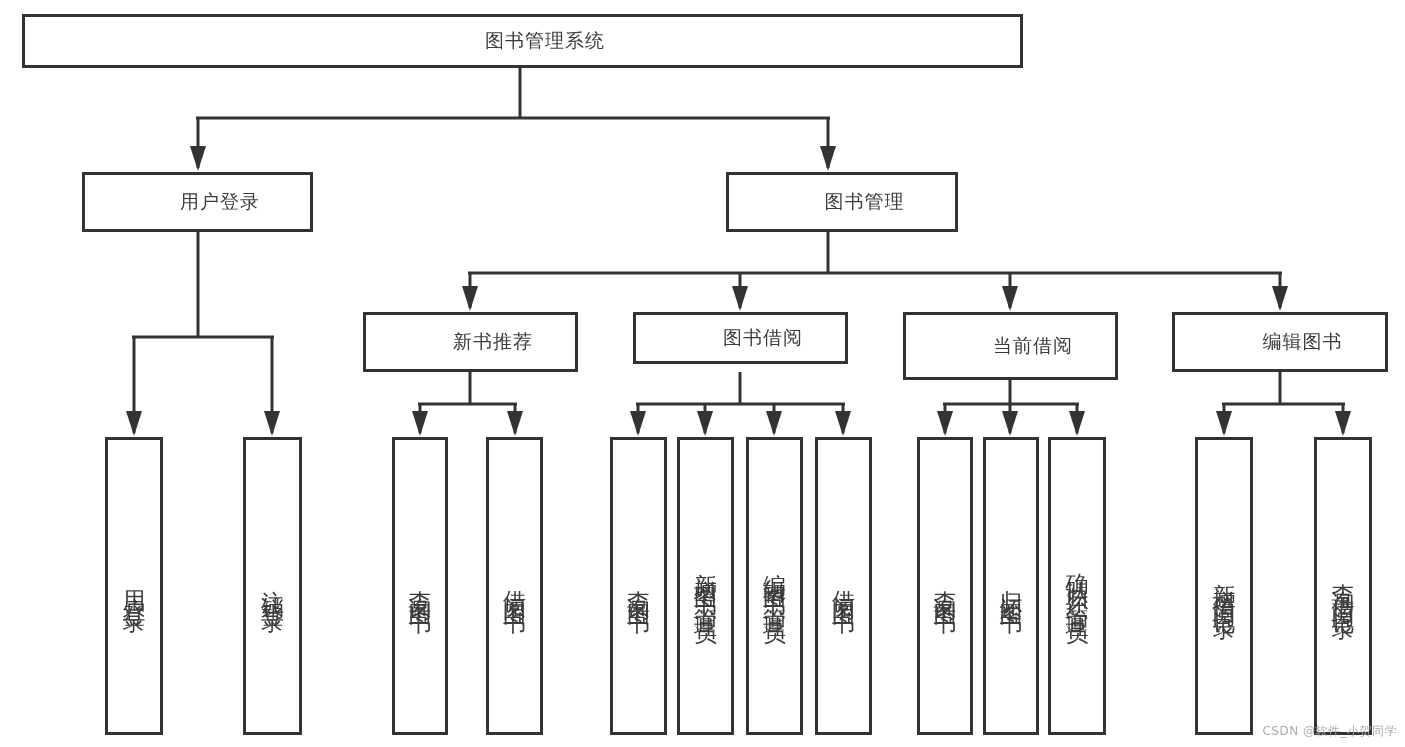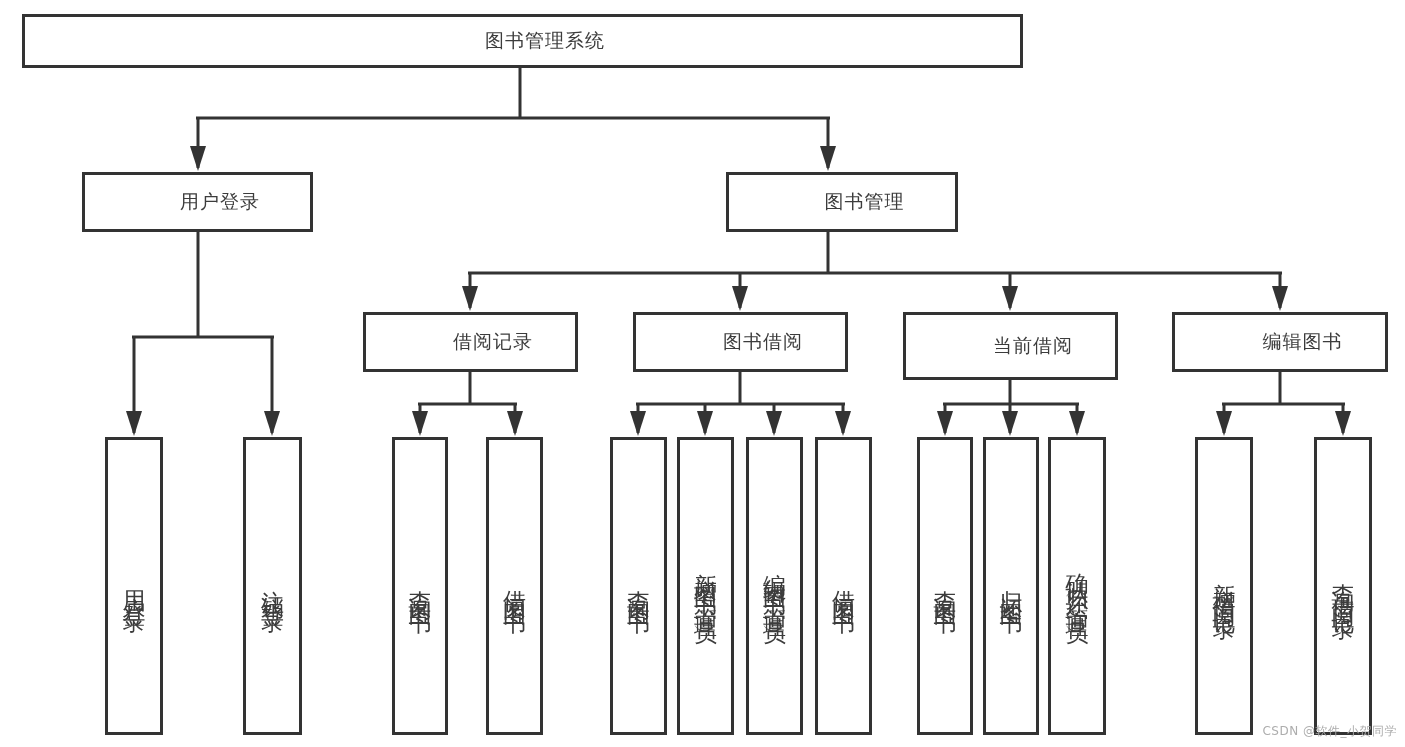"借阅记录" div.node { text: 借阅记录 -> 新书推荐 }
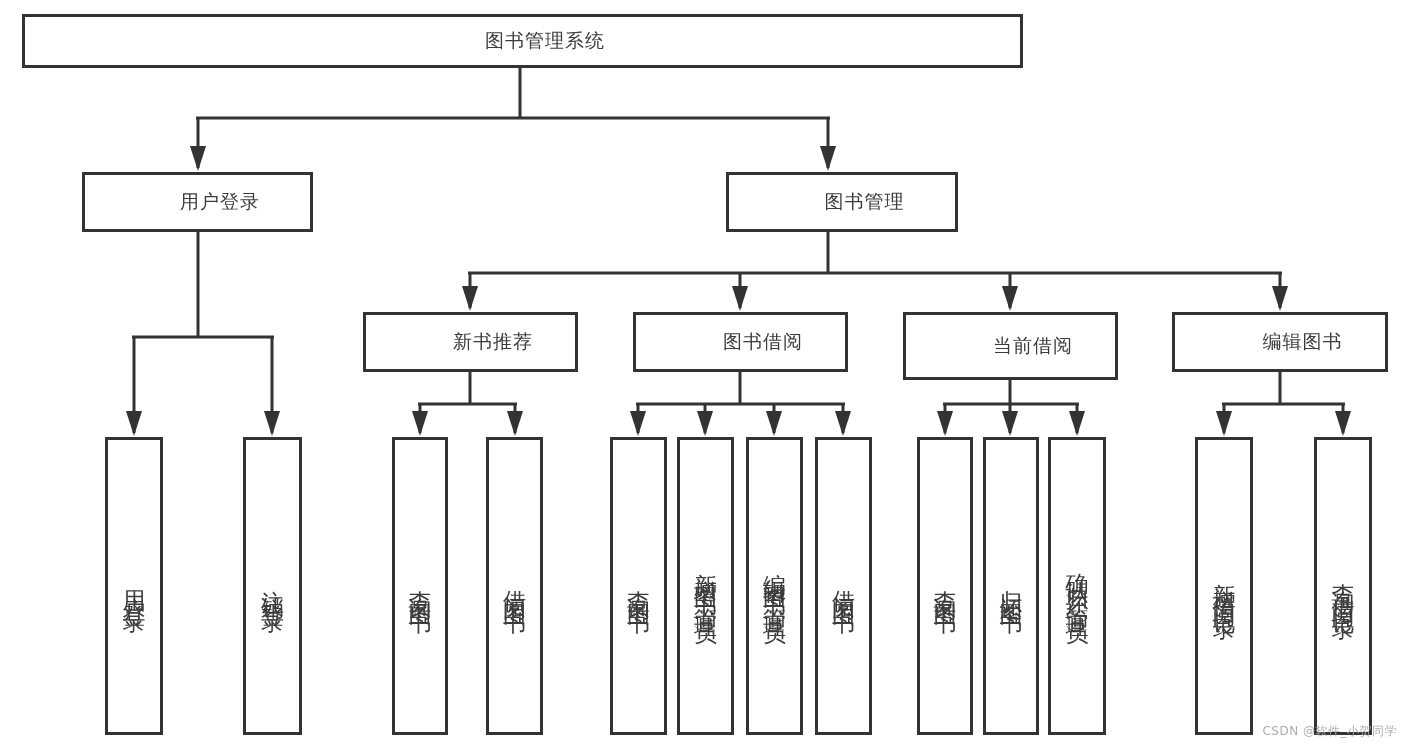"图书借阅" div.node { height: 60px -> 52px }
